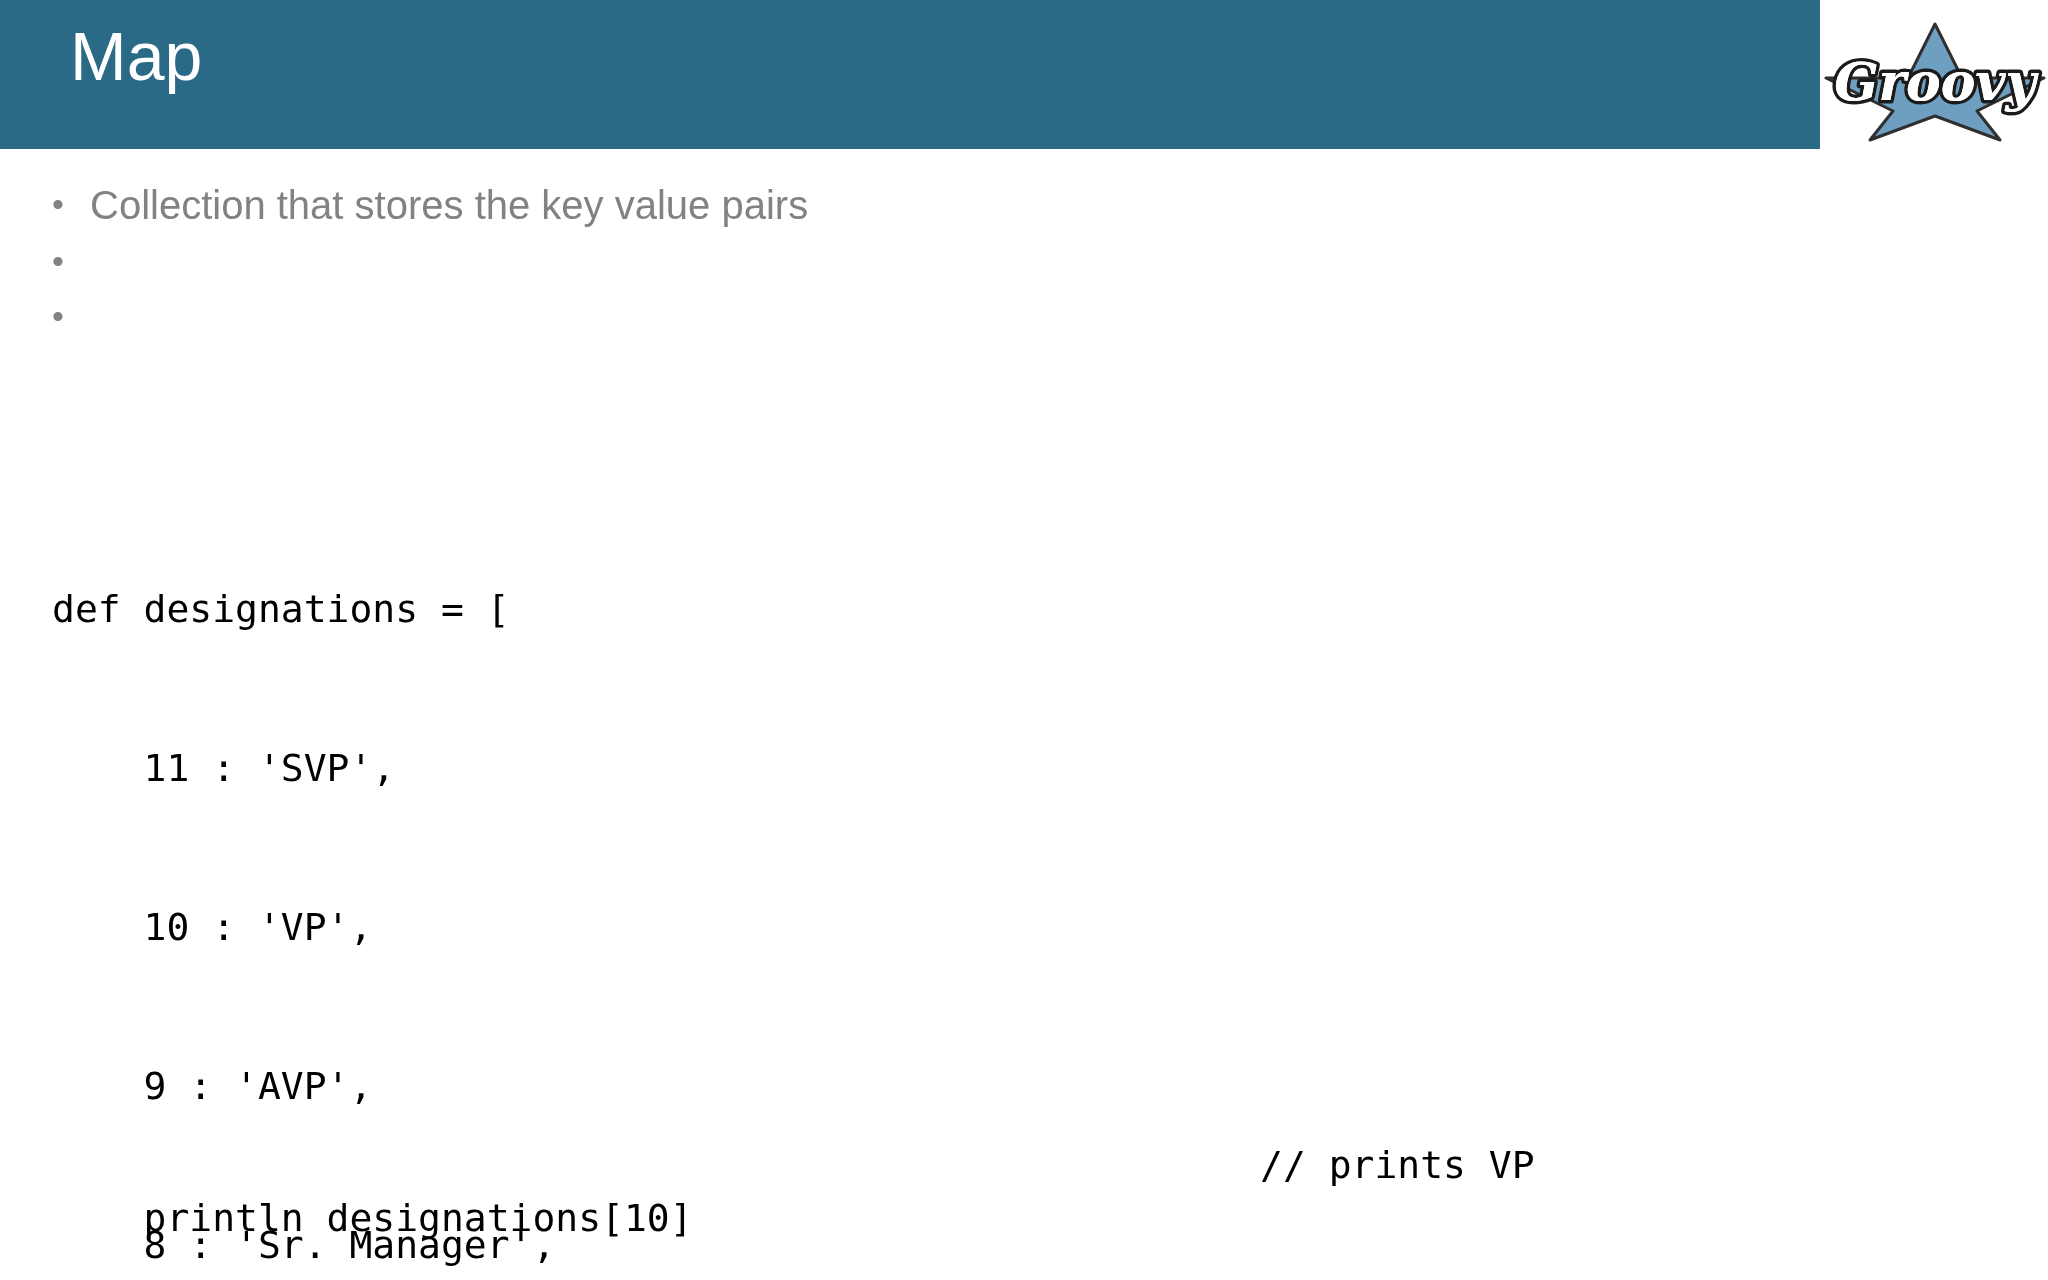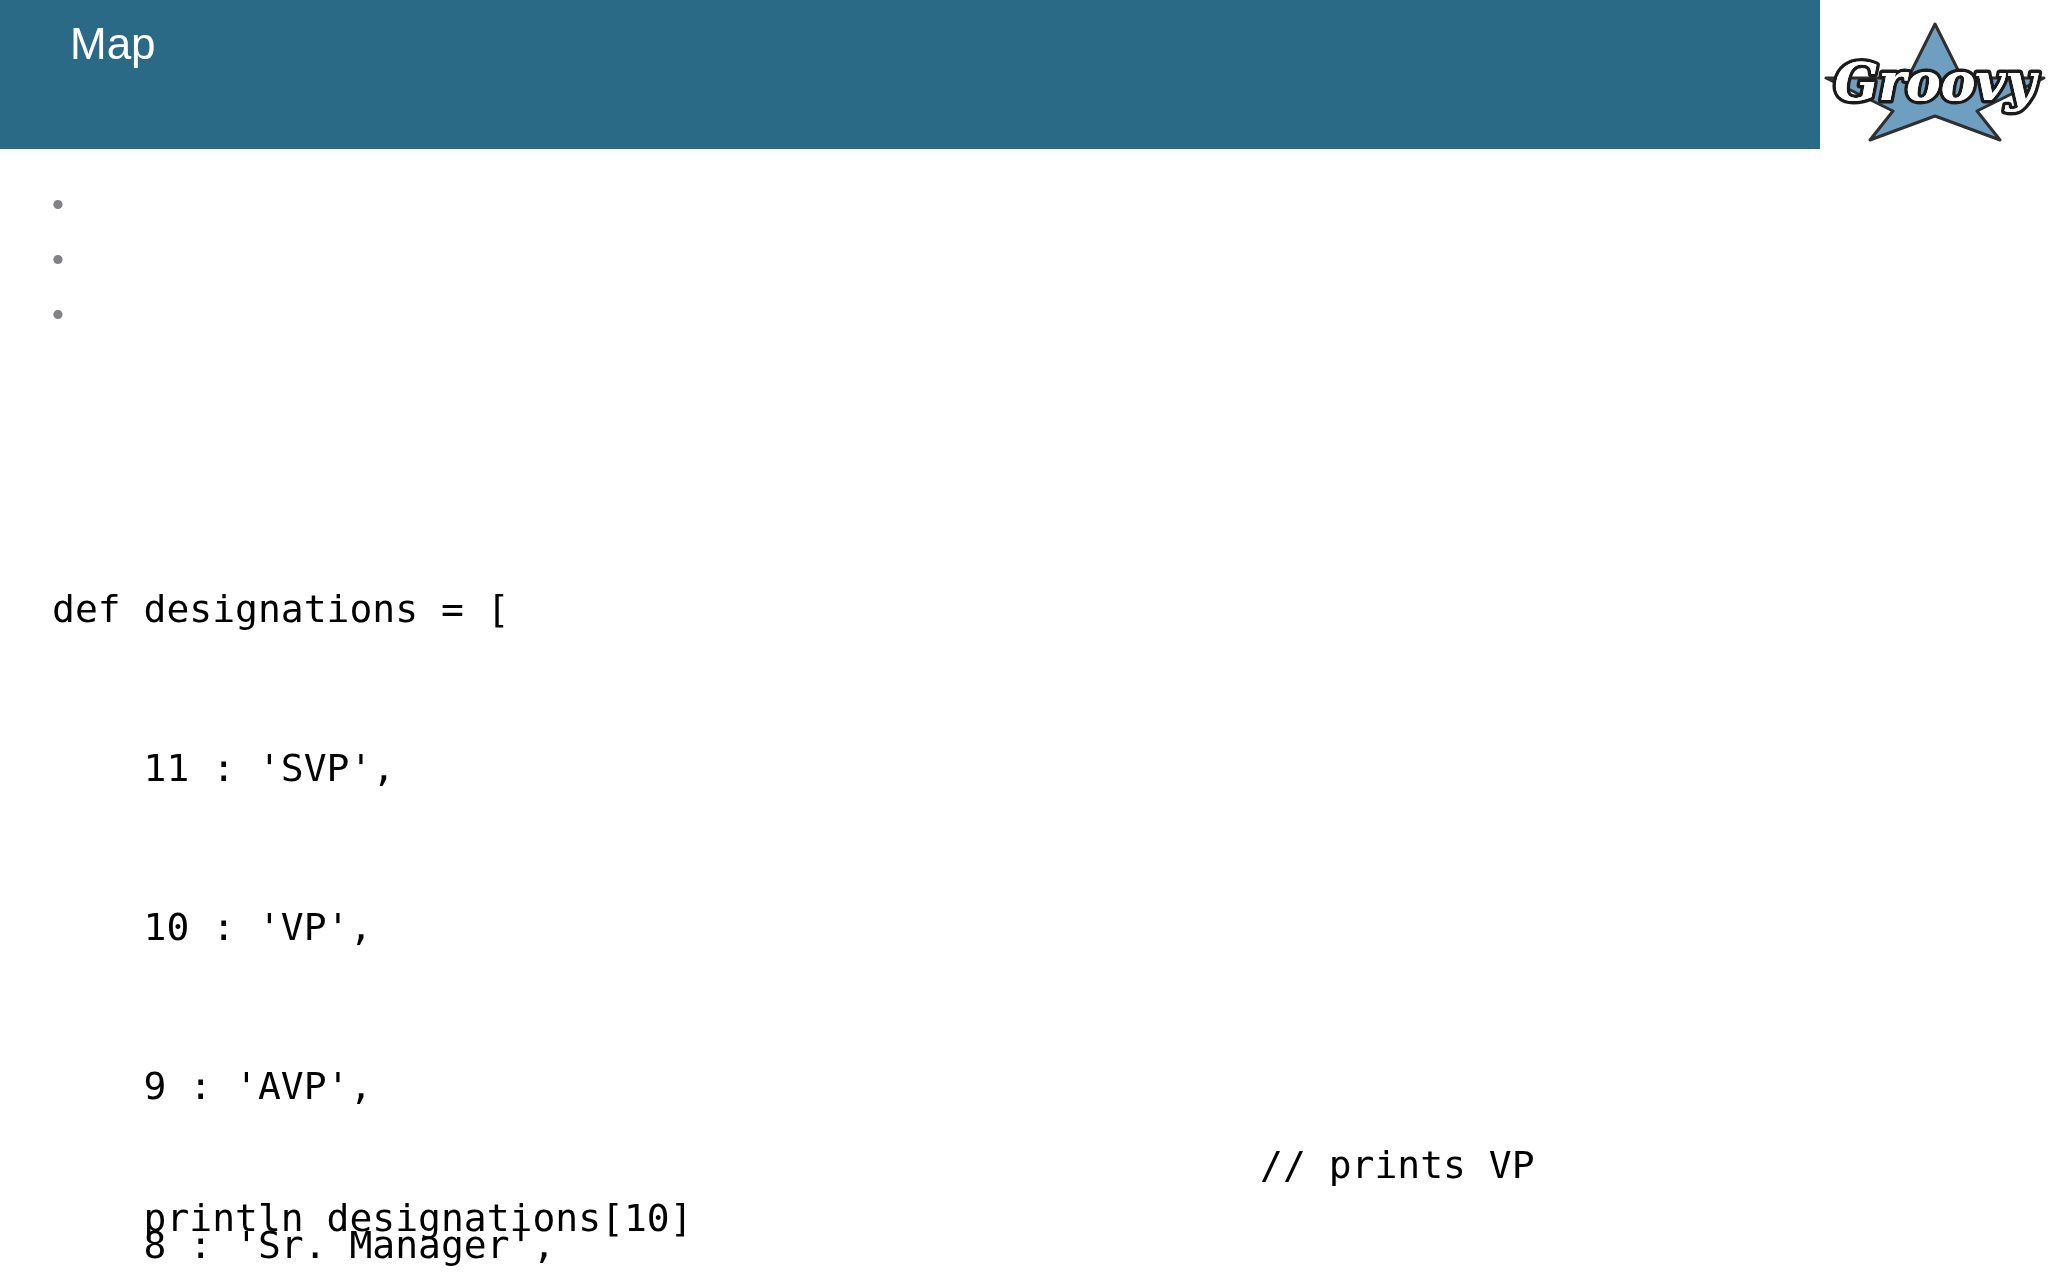"Map" .slide-title { font-size: 44px -> 68px }
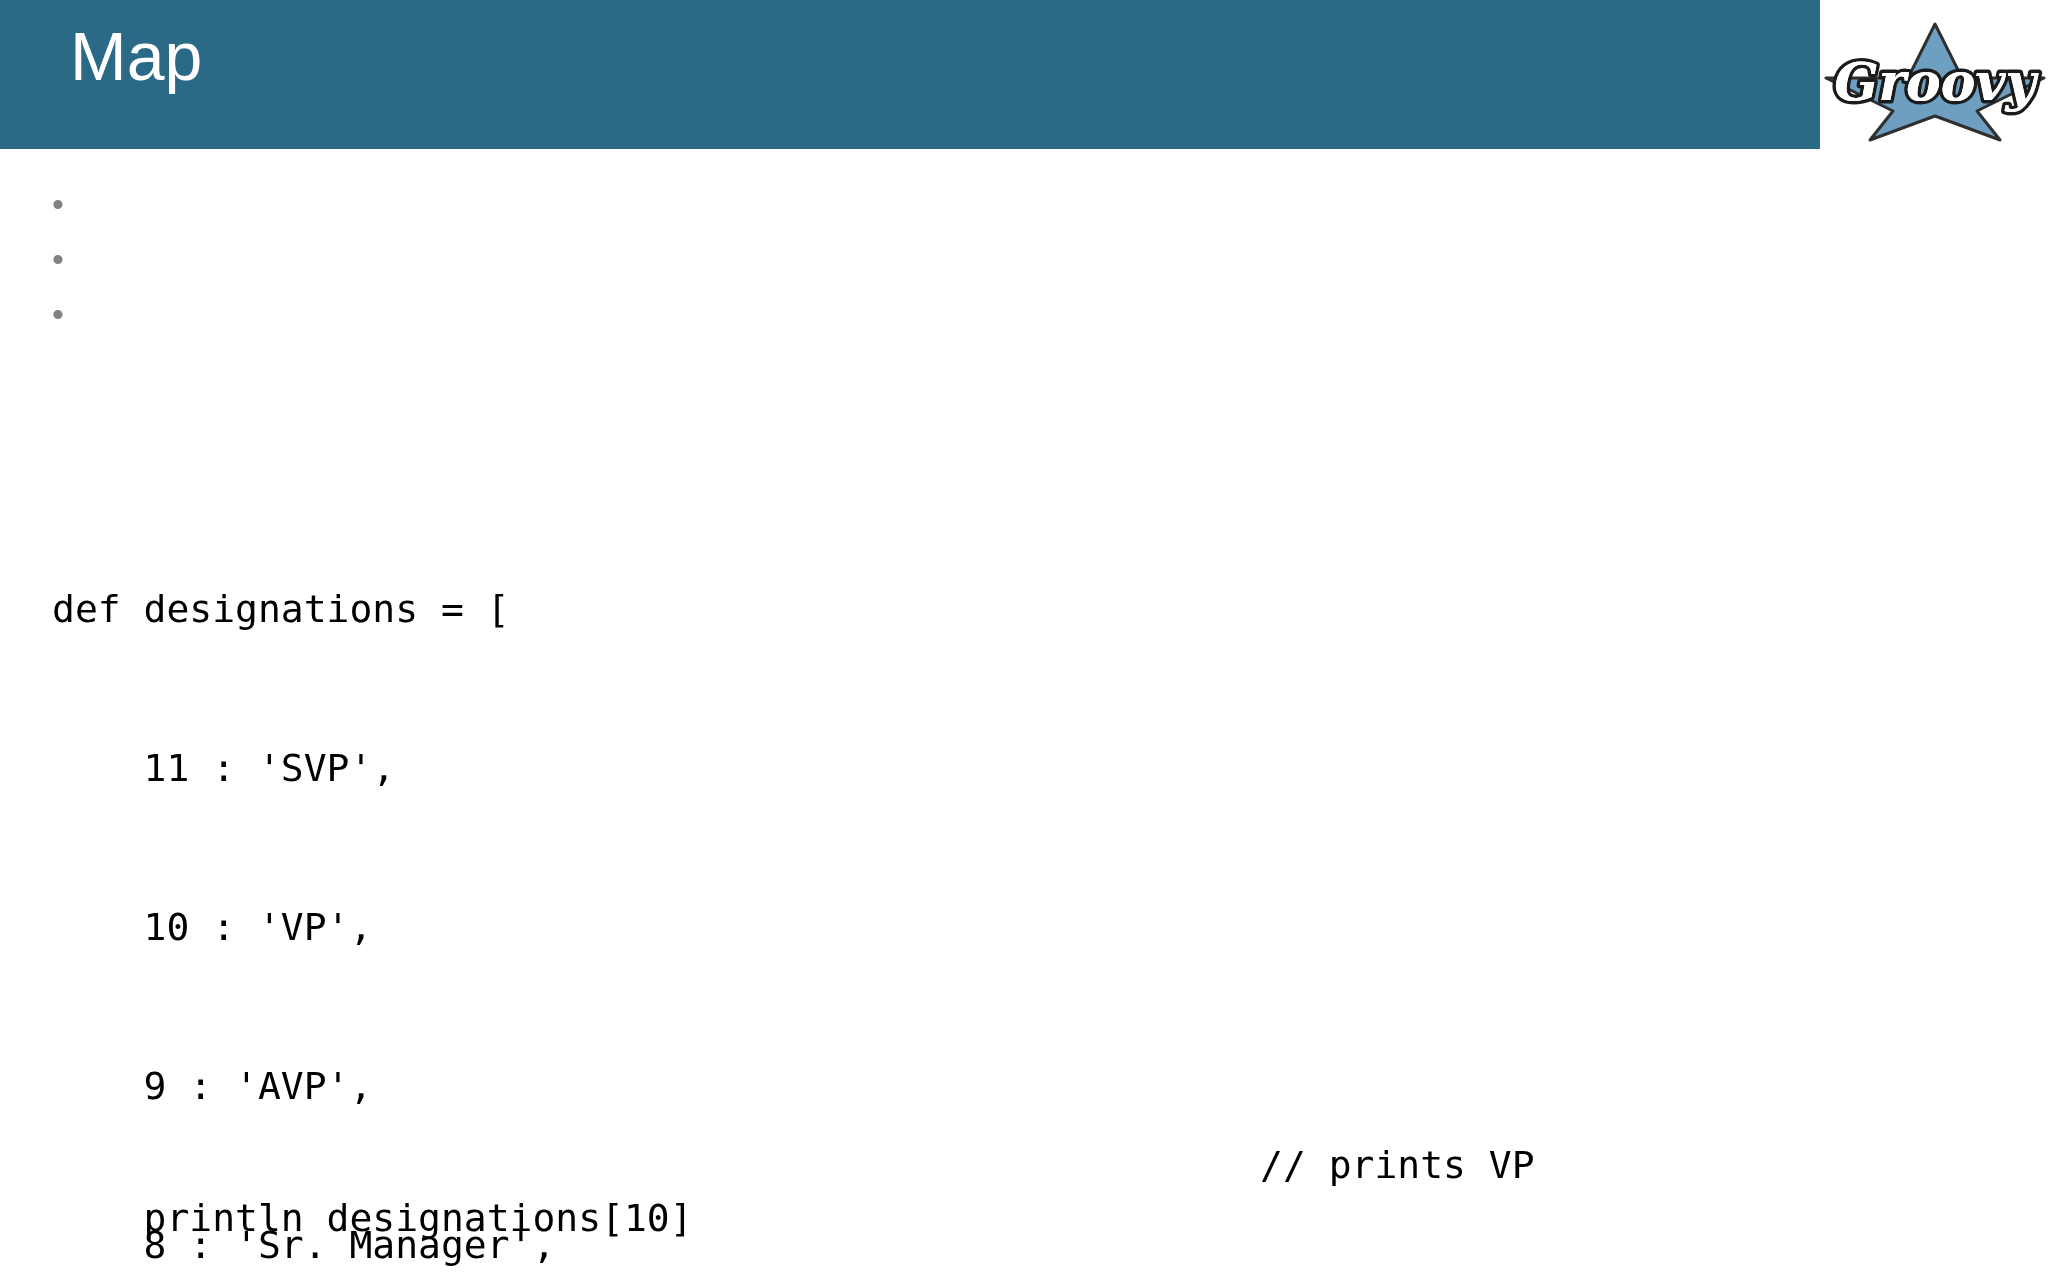"Collection that stores the key" span.bullet-text { html: none -> <span>Collection that stores the key value pairs</span> }
